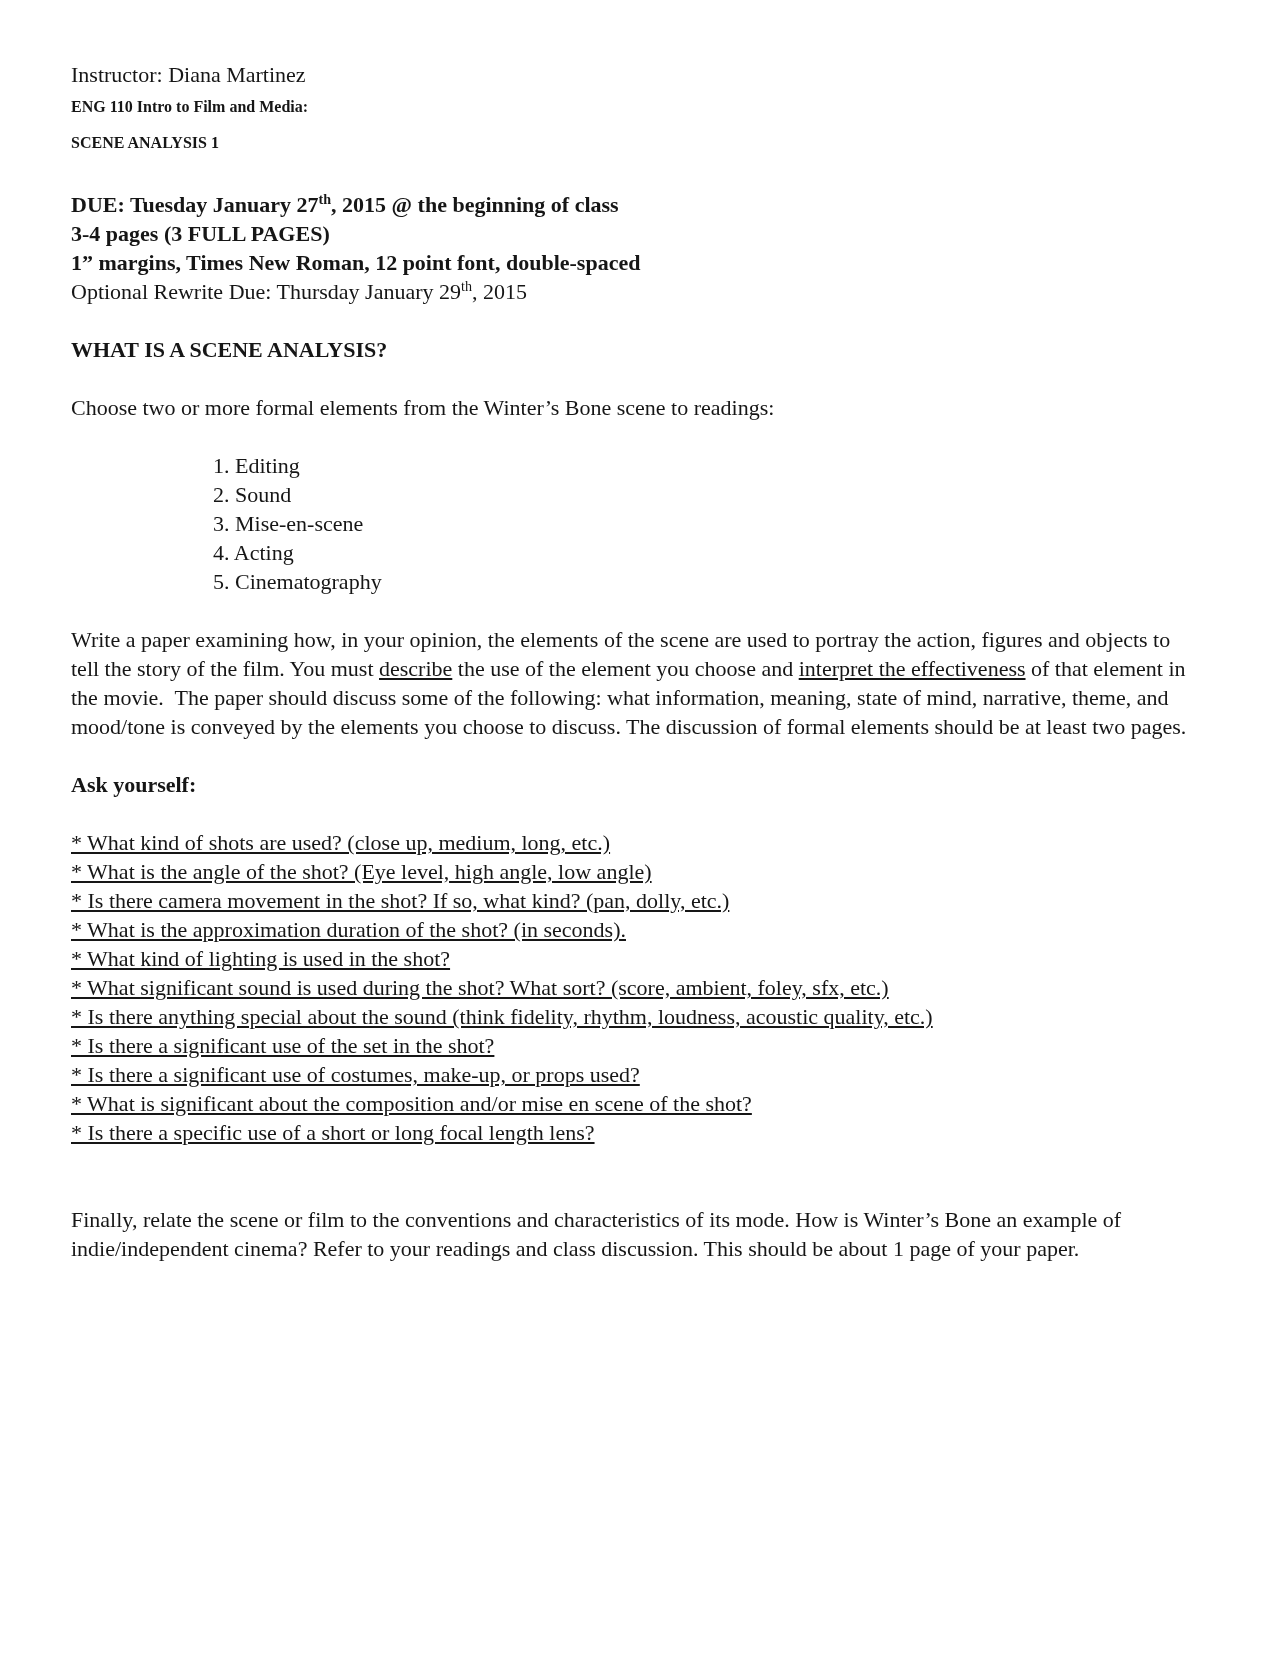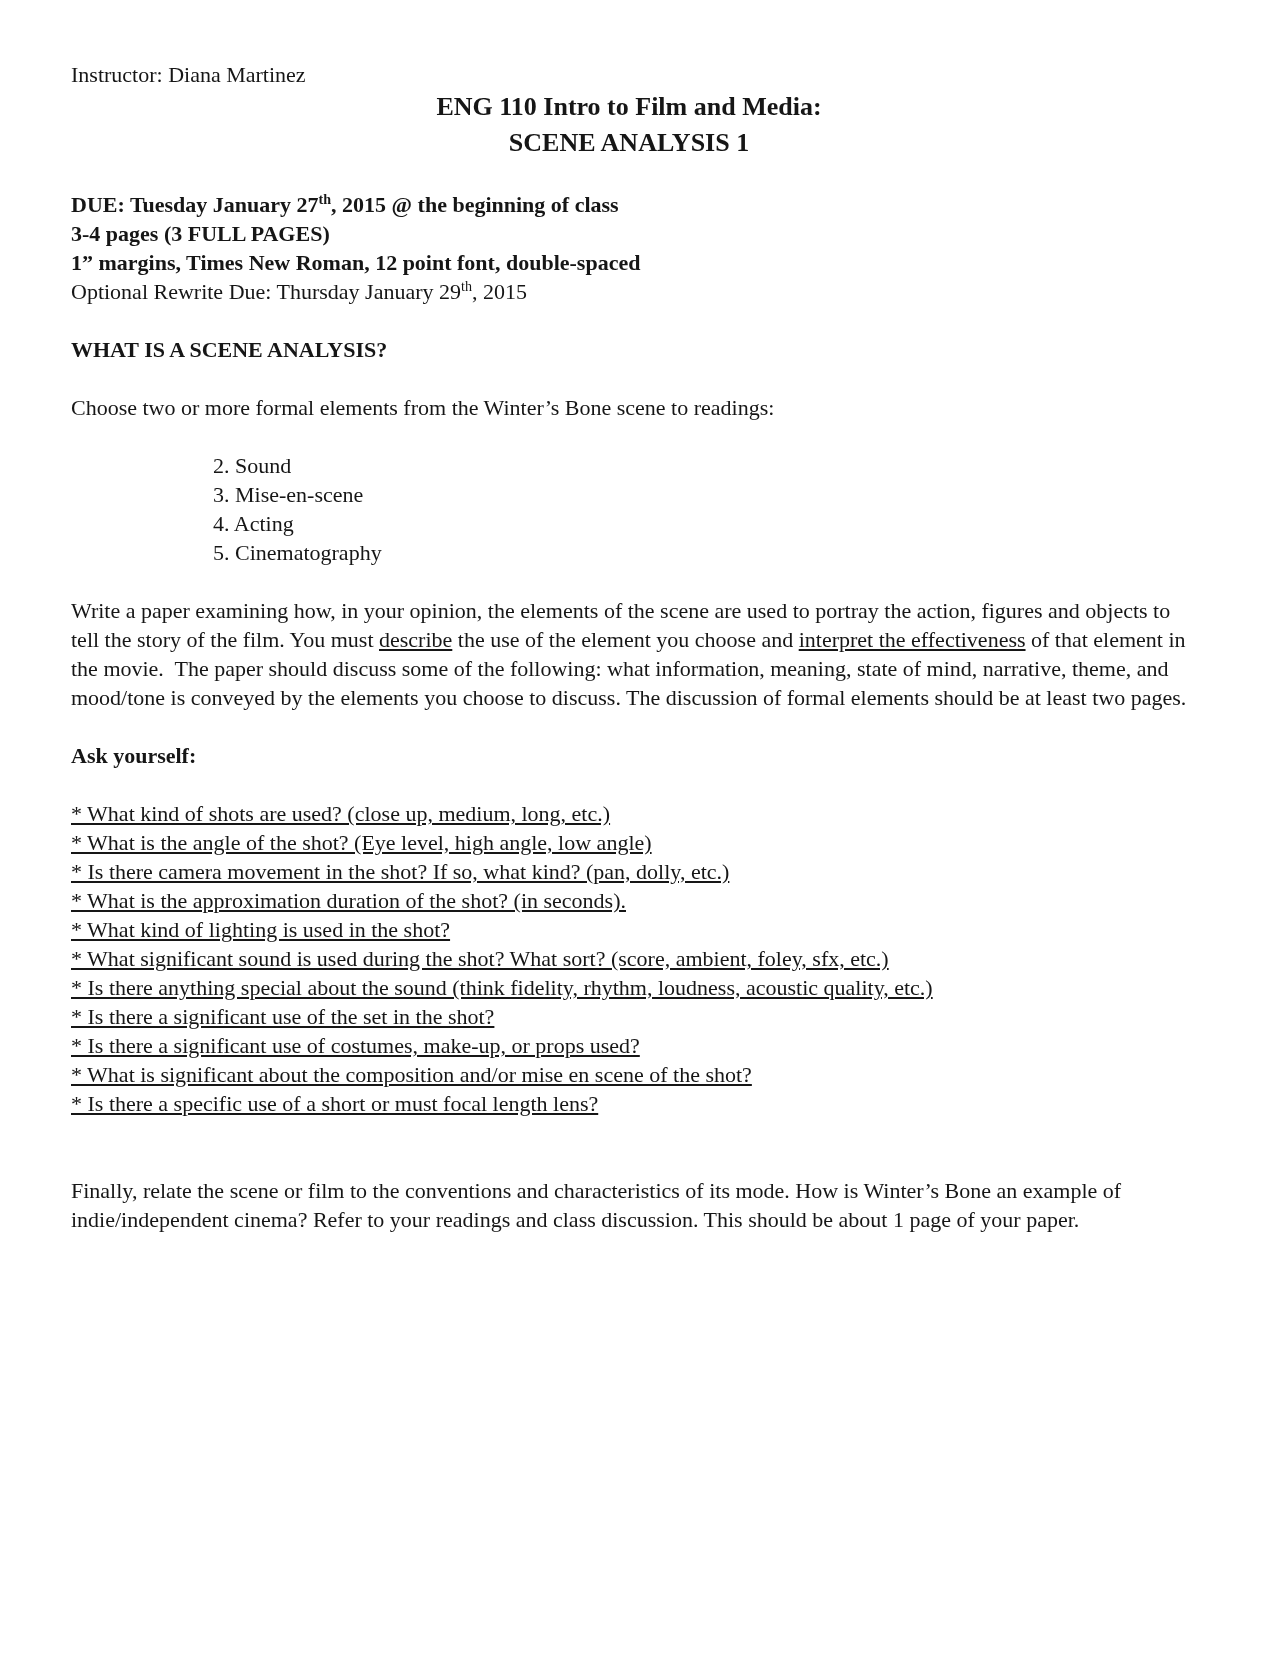"ENG 110 Intro to Film" .title-line { font-size: 26px -> 16px; text-align: center -> none }
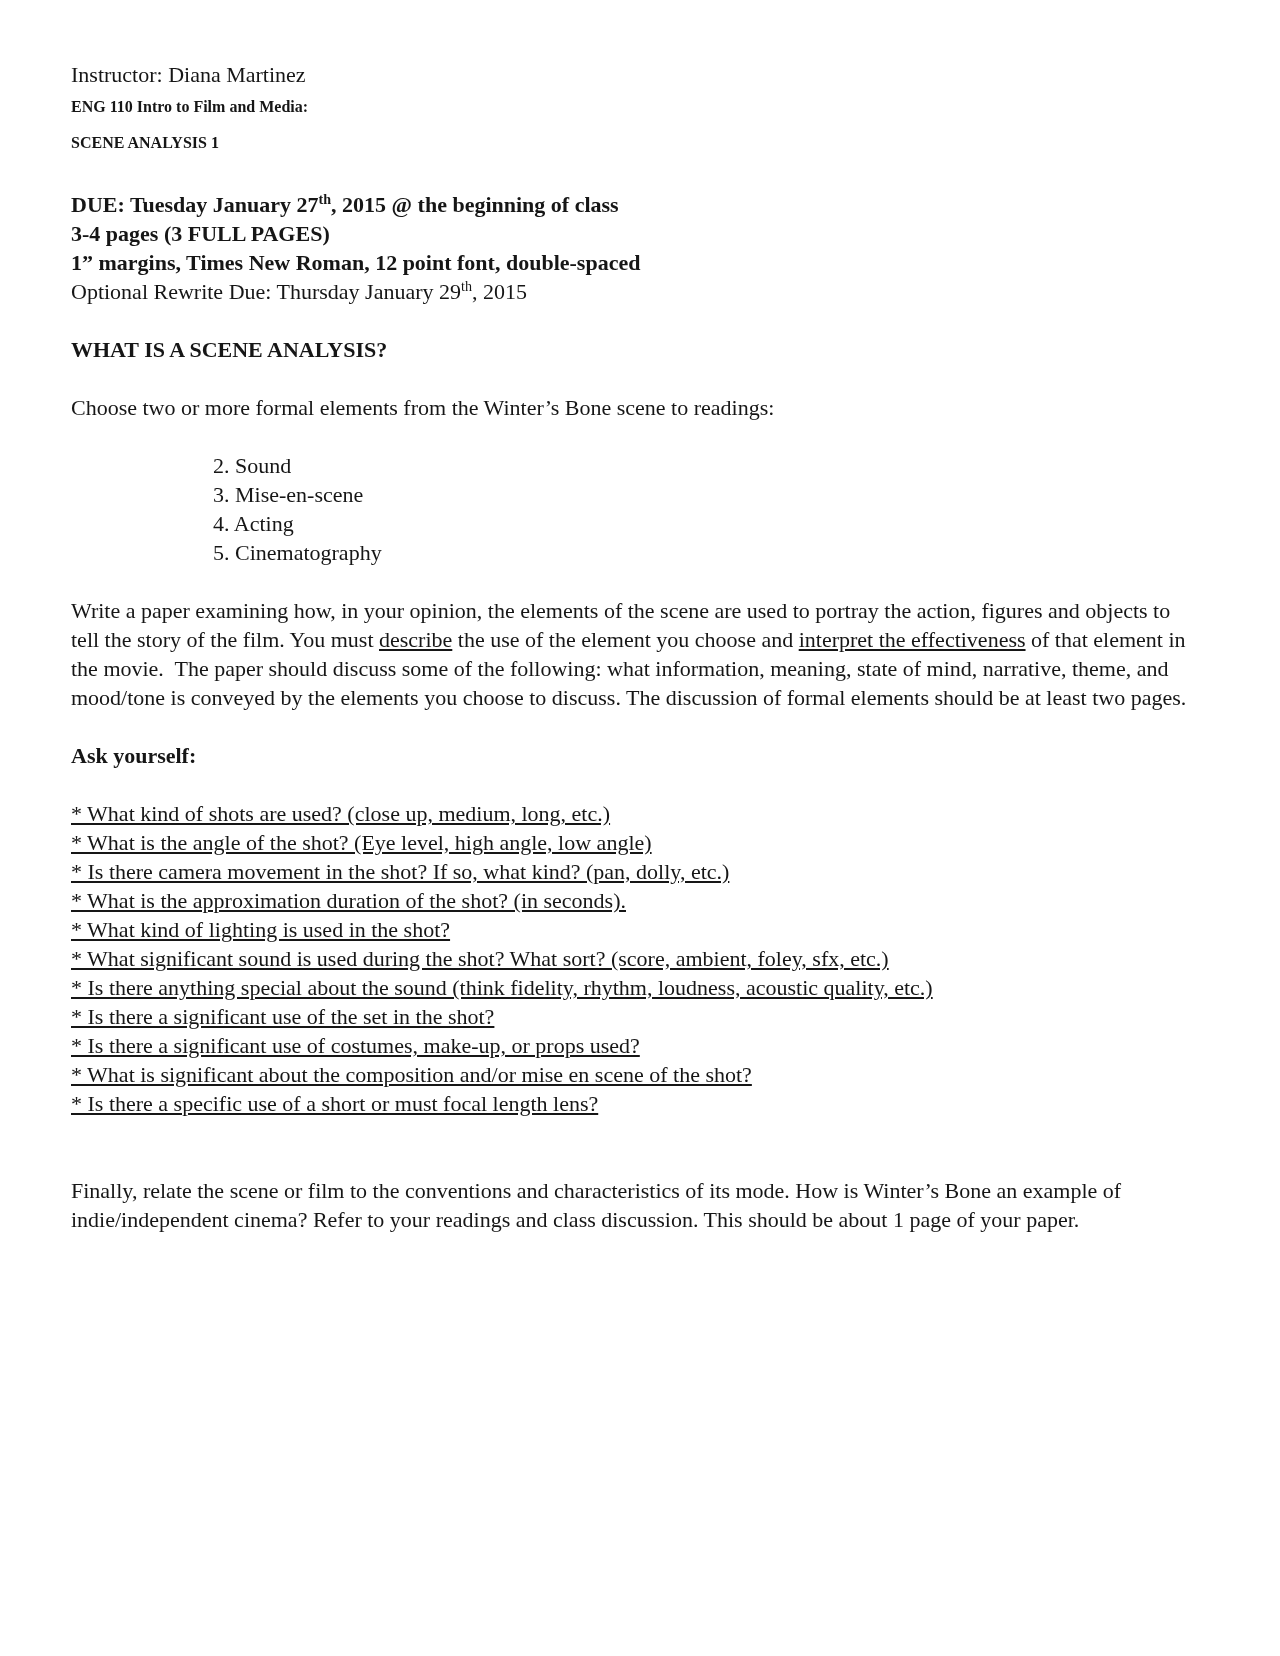"1. Editing" div.item { html: none -> <div>1. Editing</div> }
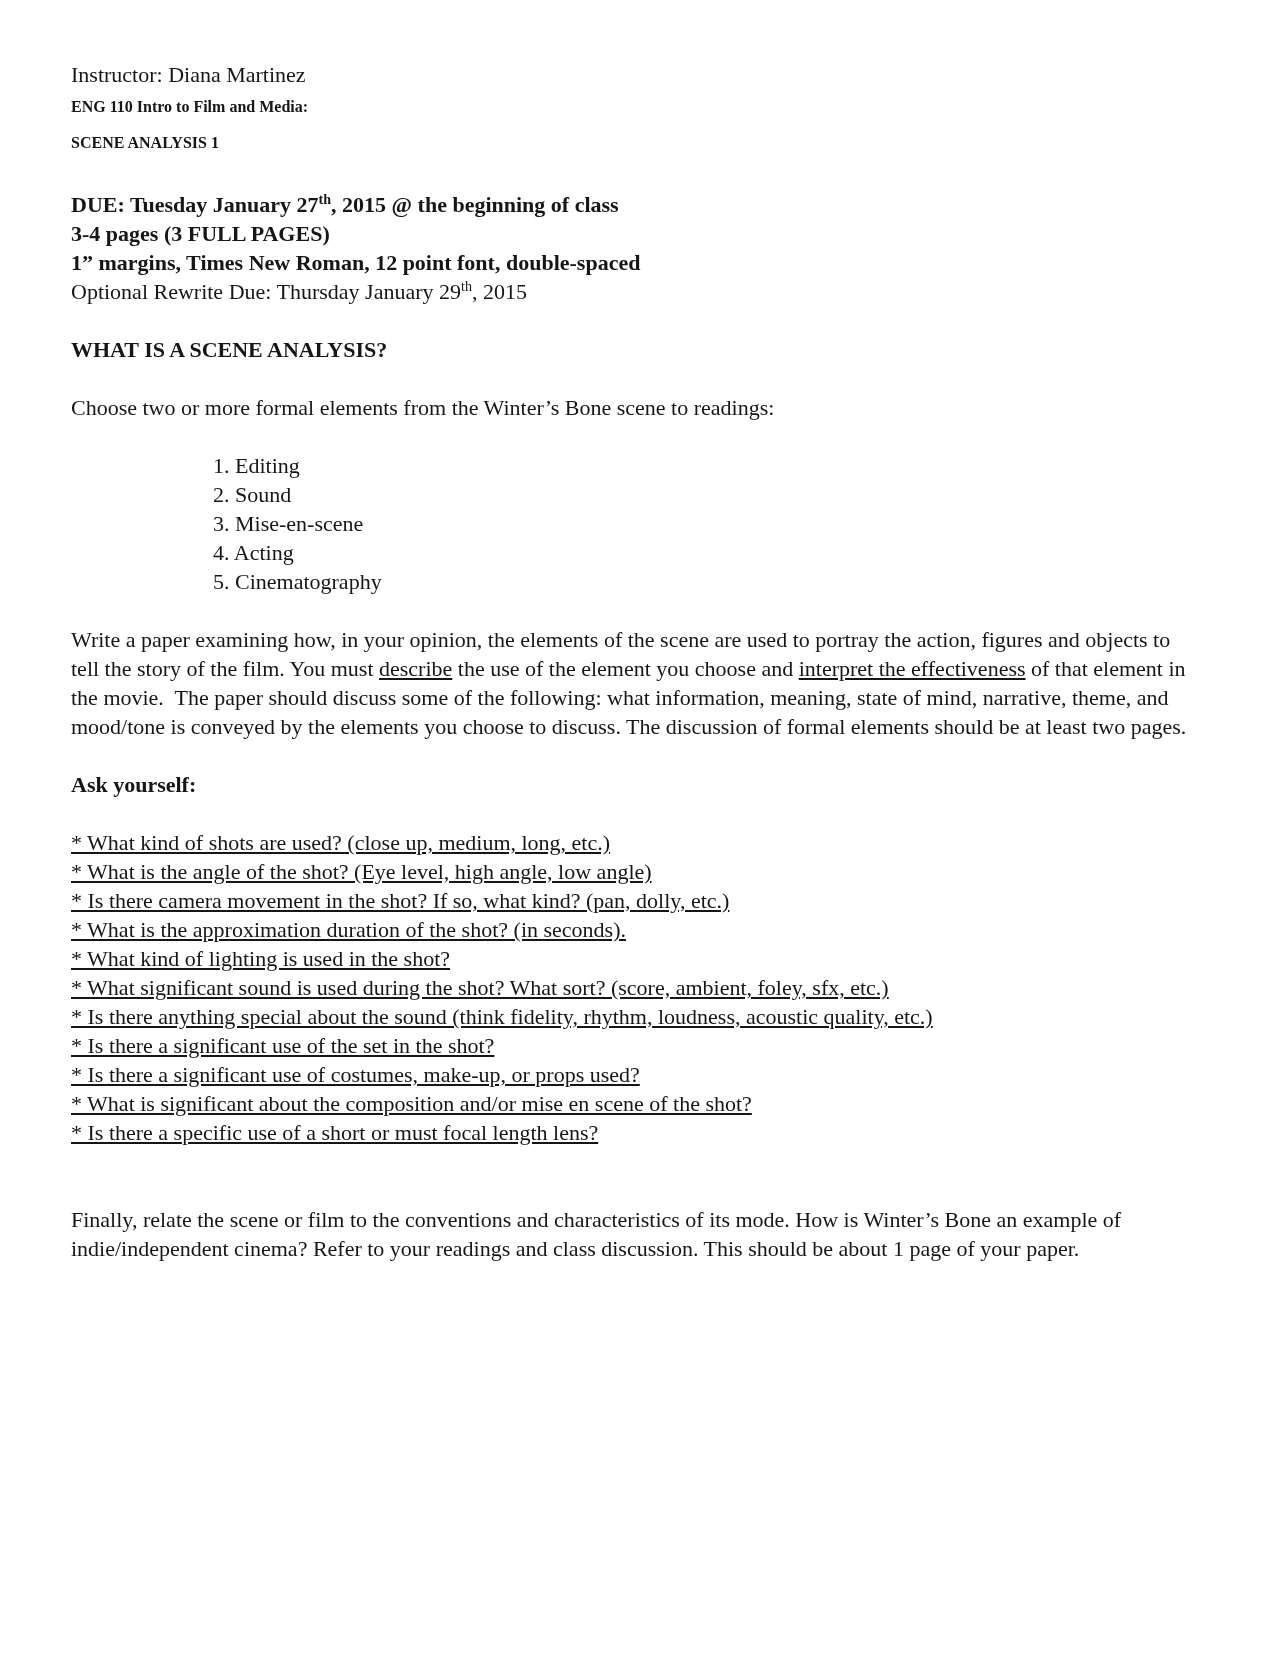"* Is there a specific" div.item { text: must -> long }
